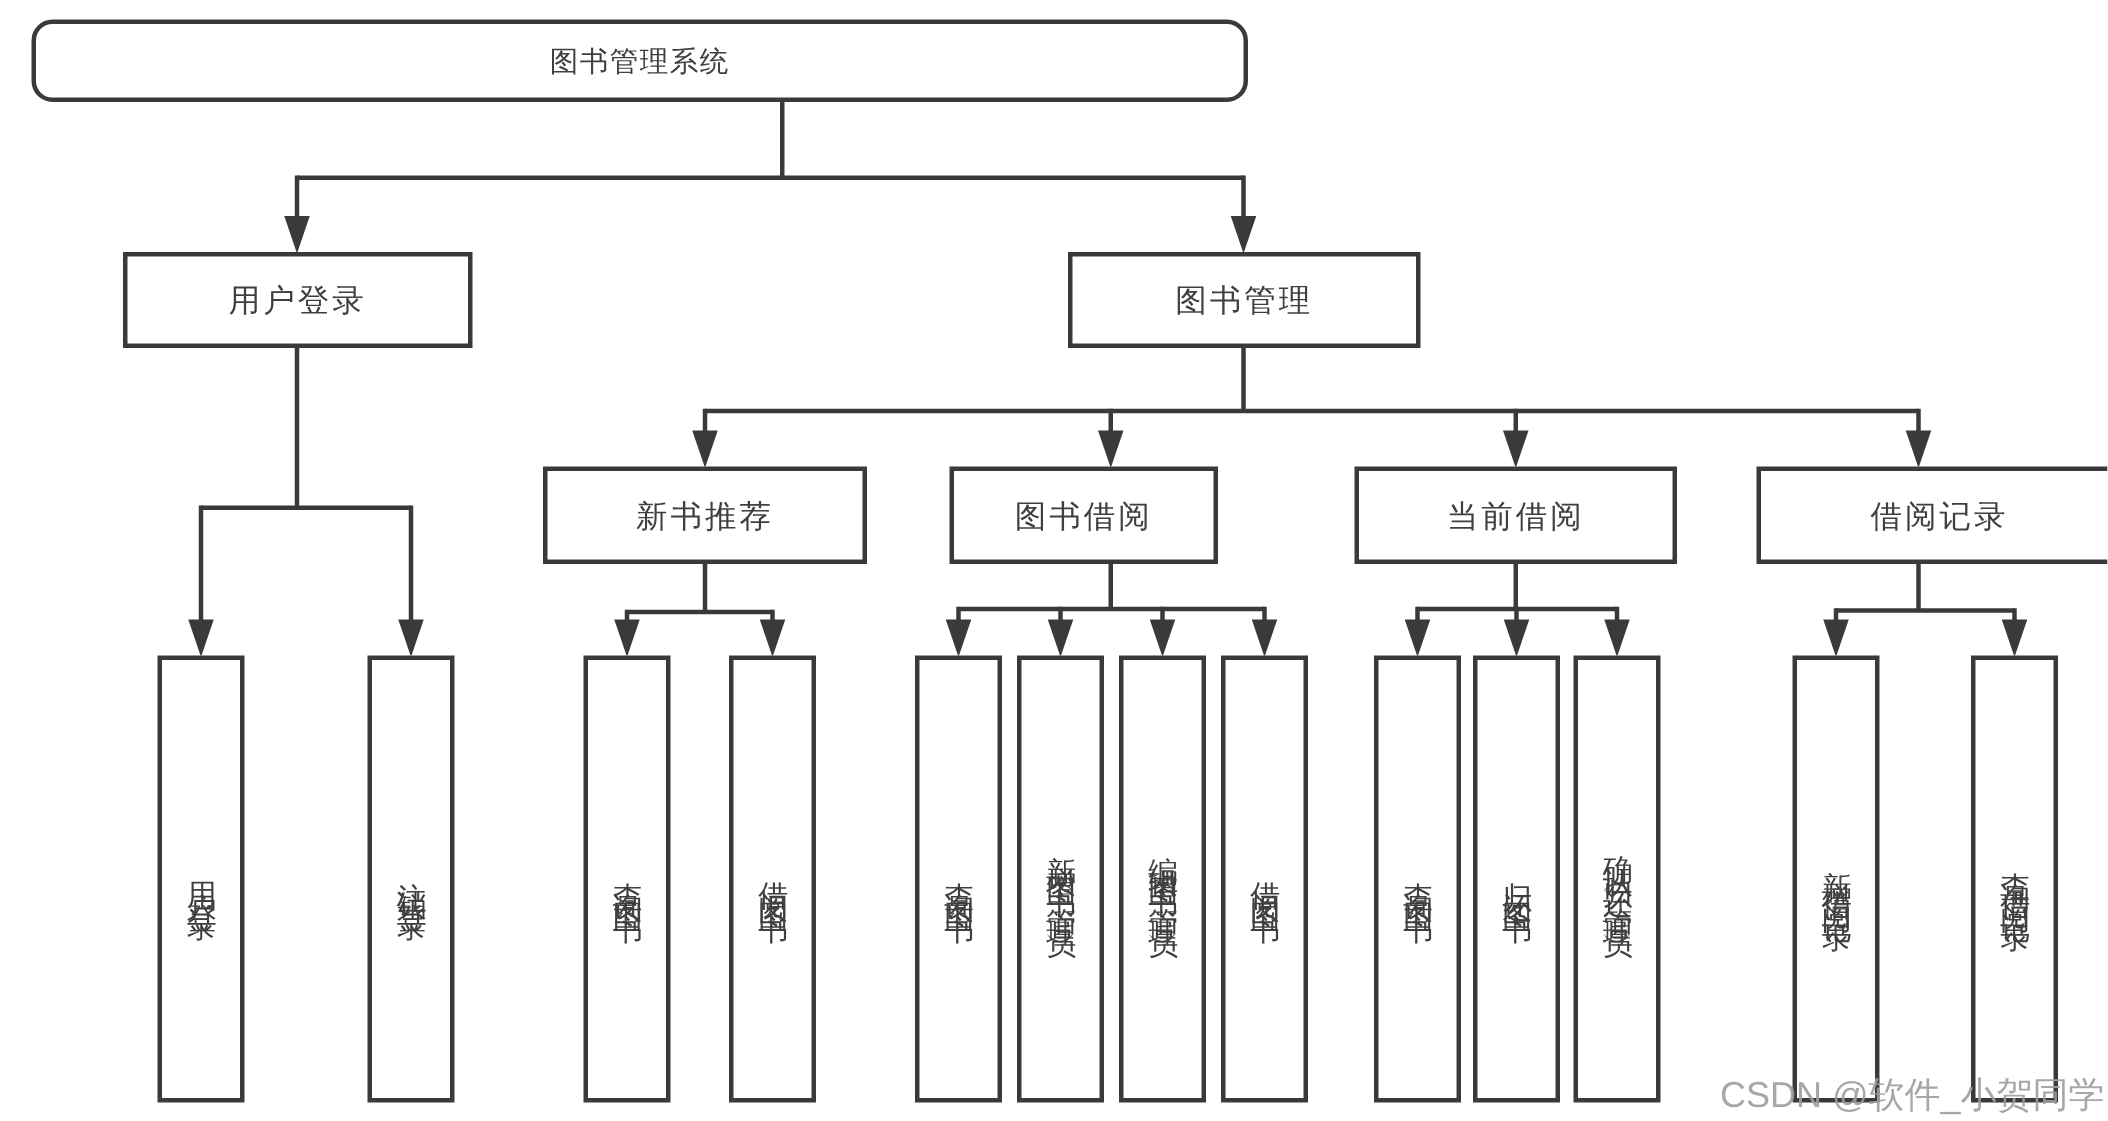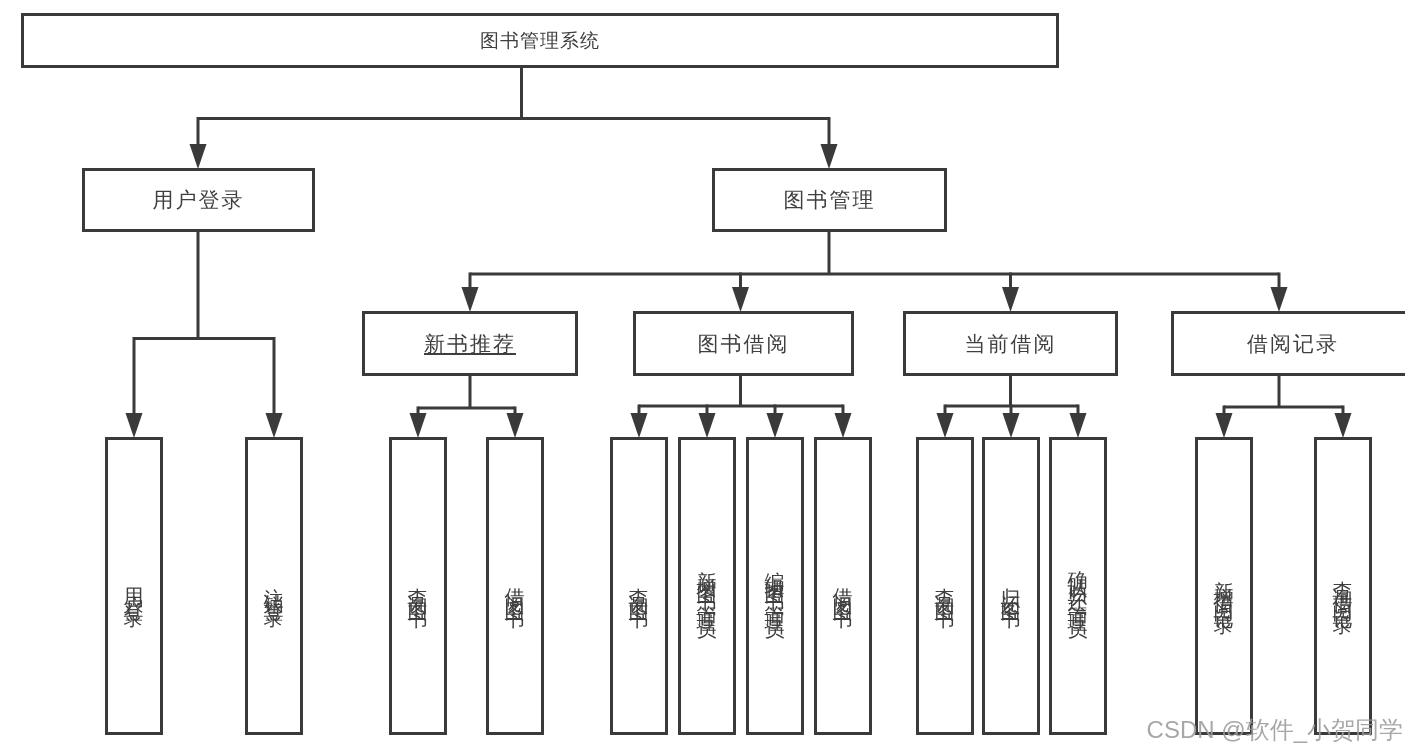"图书管理系统" .root { border-radius: none -> 14px; width: 1038px -> 811px }
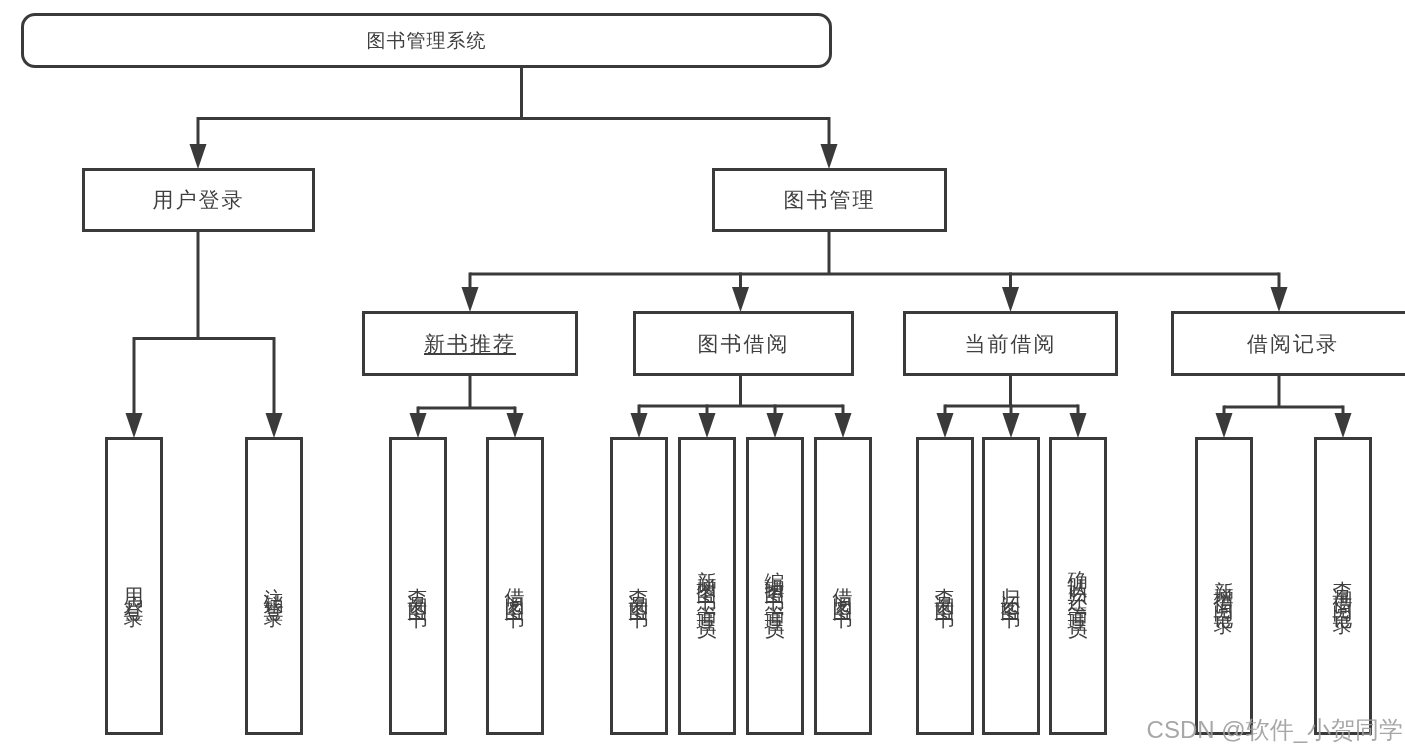"新书推荐" .n-newbook { text-decoration: underline -> none }
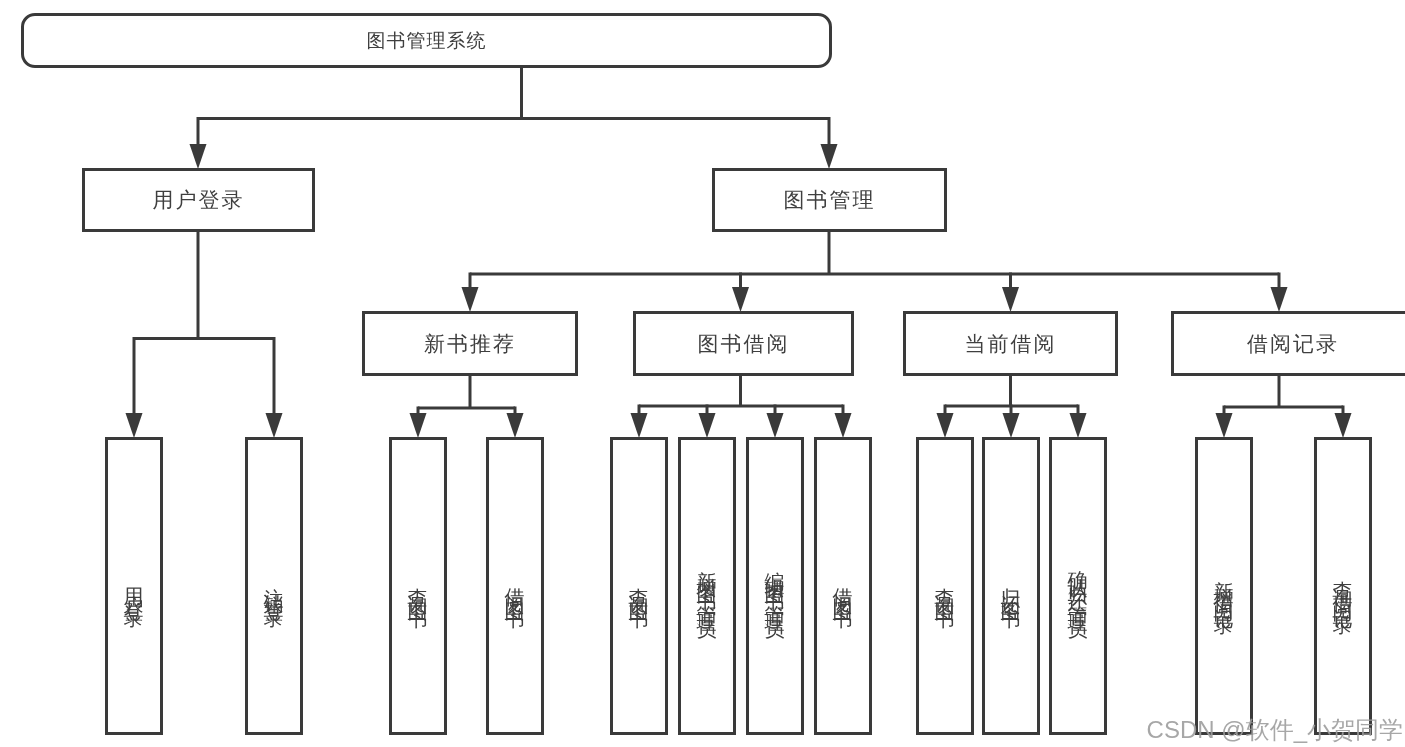"图书借阅" .n-borrow { width: 221px -> 179px }
